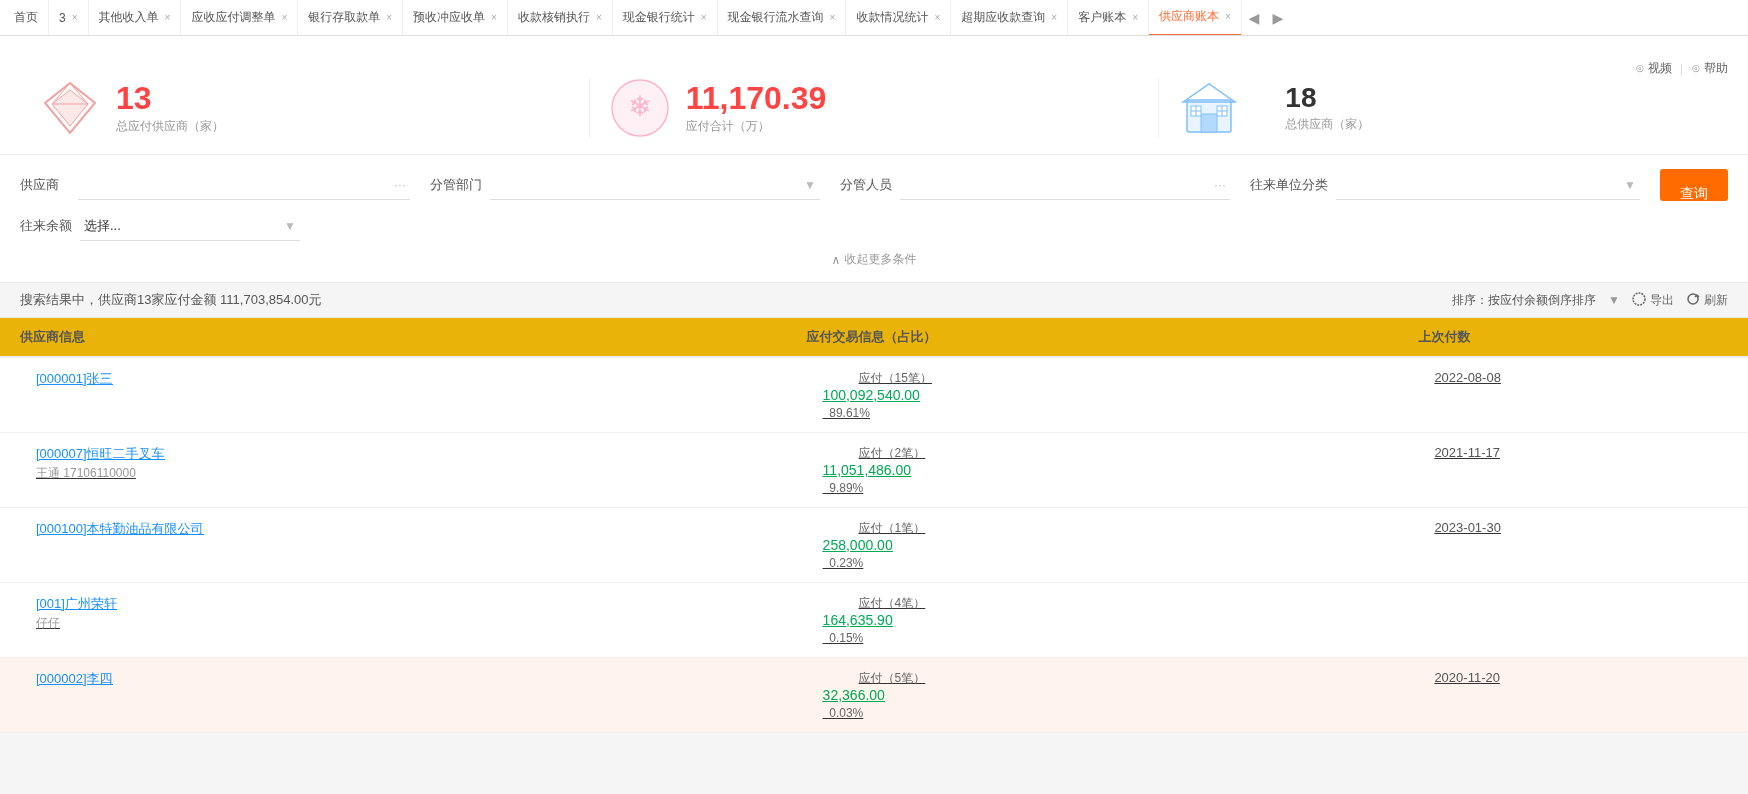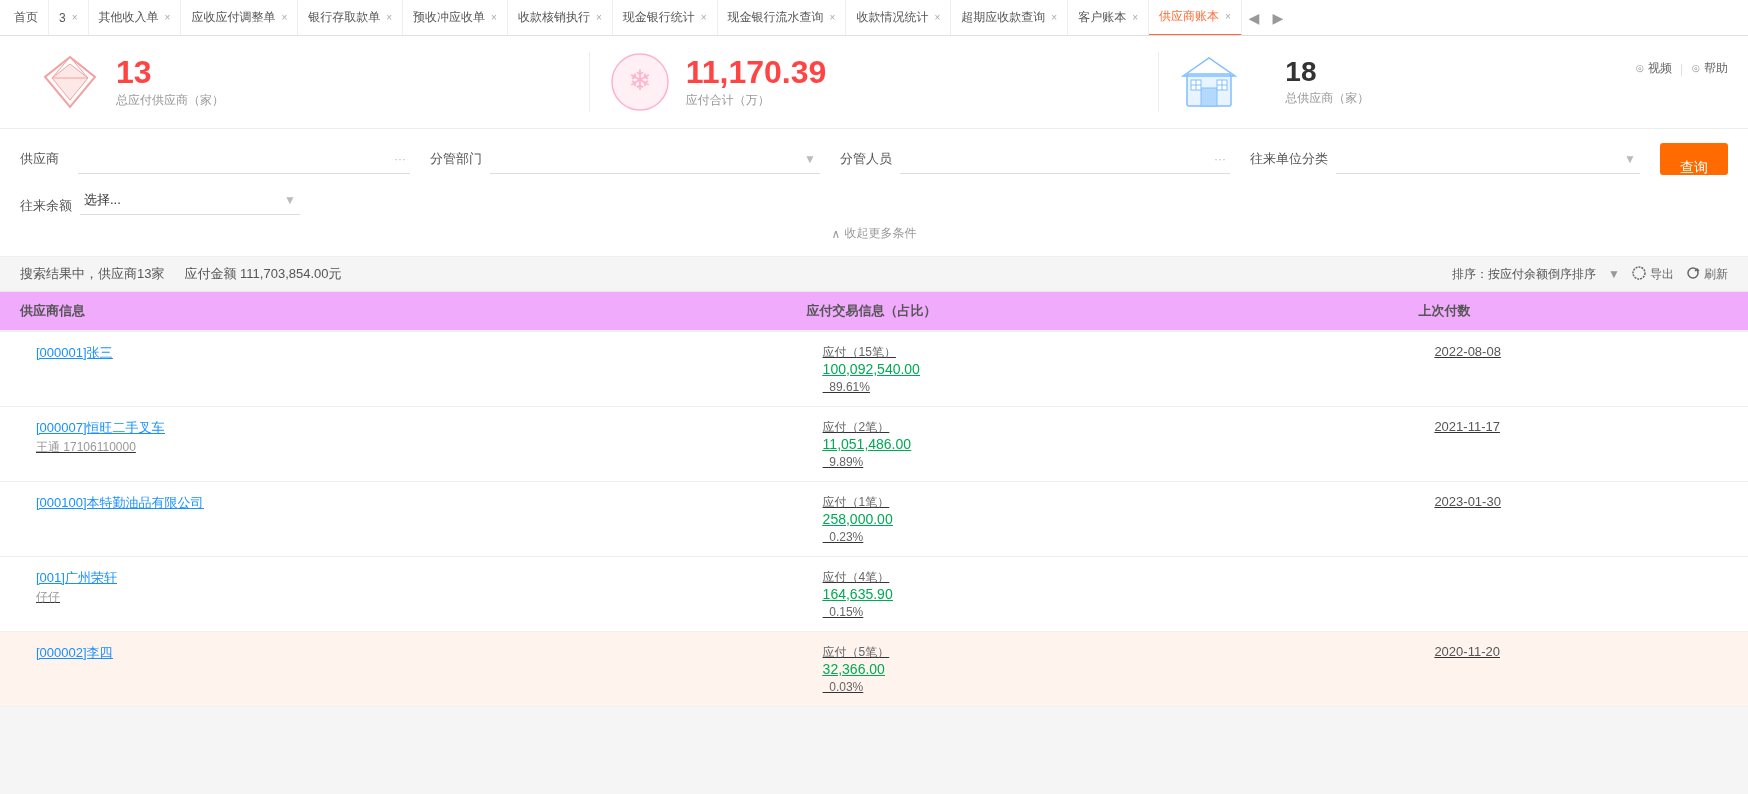"13" .stat-block { margin-top: none -> 26px }
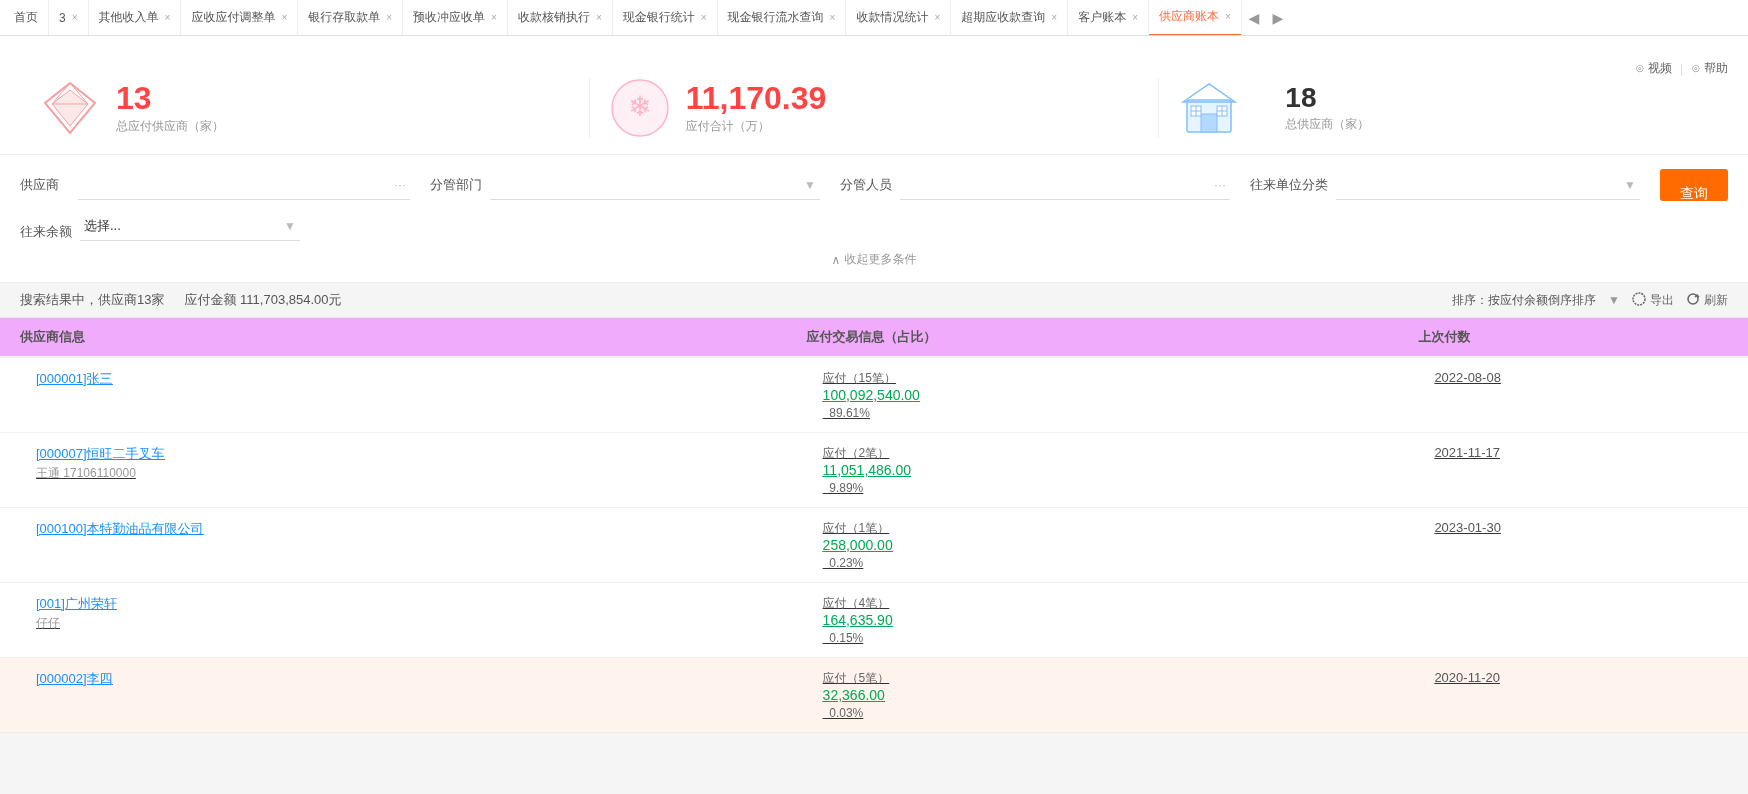"往来余额" div.filter-item { align-items: flex-end -> none }
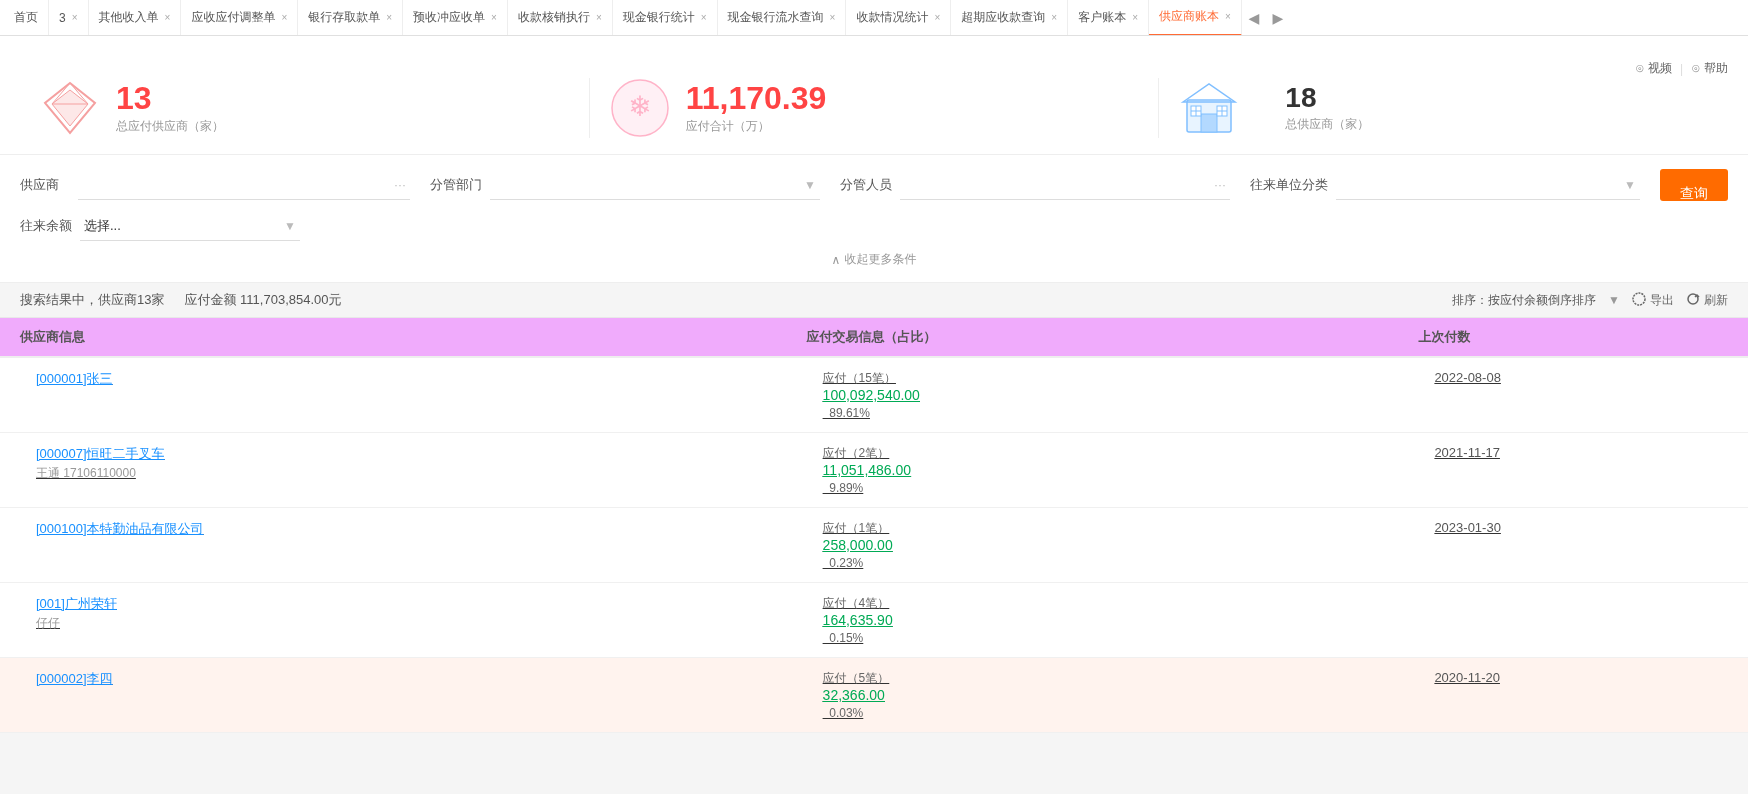"搜索结果中，供应商13家" .summary-left { gap: 20px -> none }
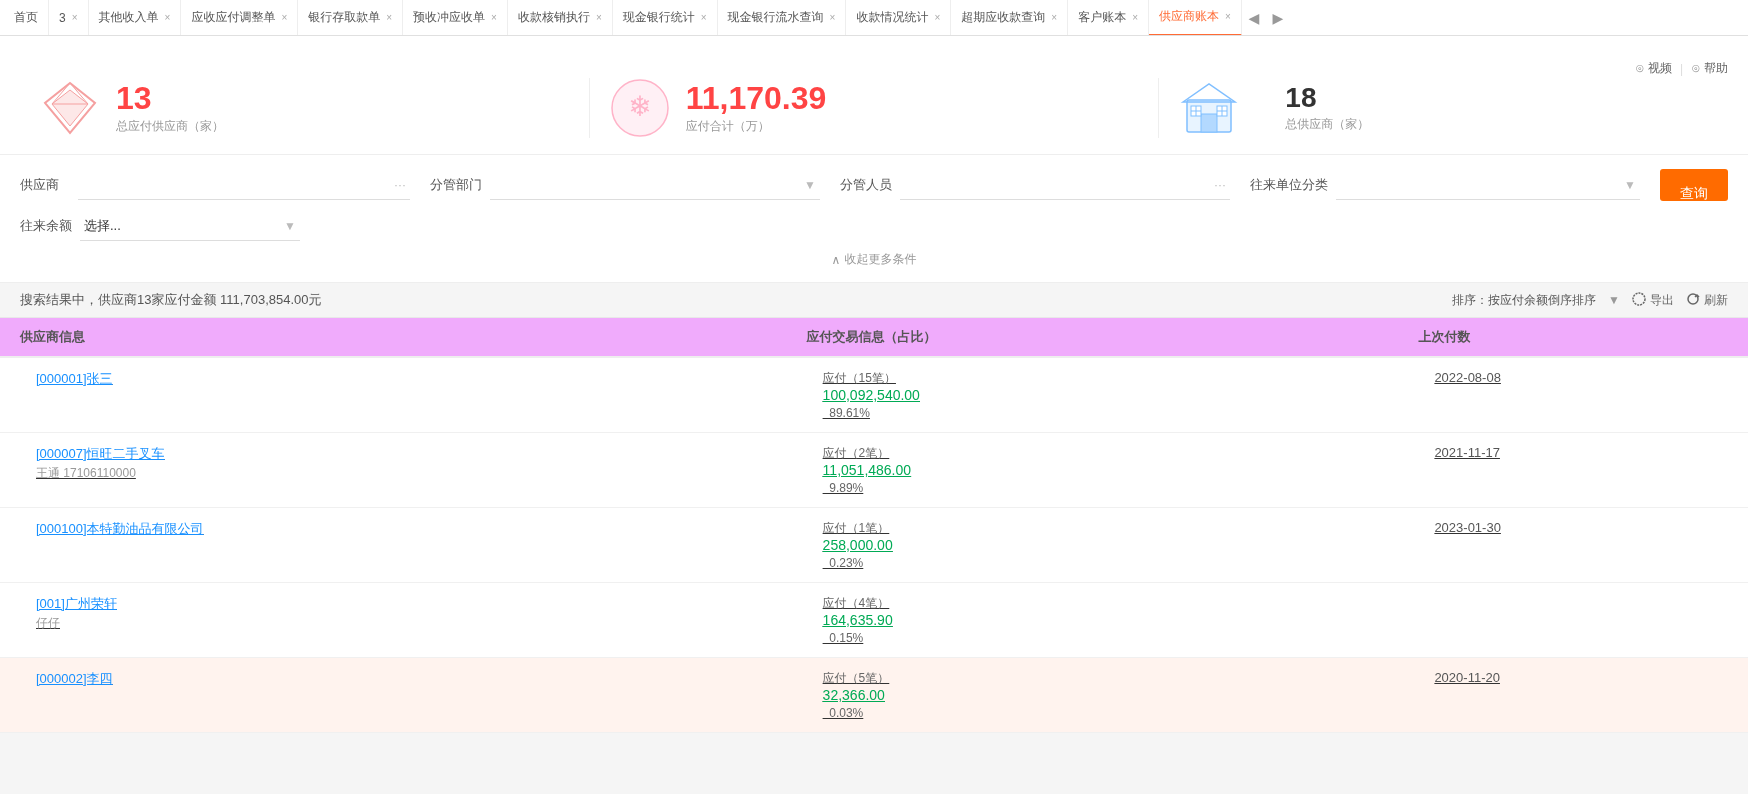"供应商信息" .data-table thead tr { background: #f0abfc -> #eab308 }
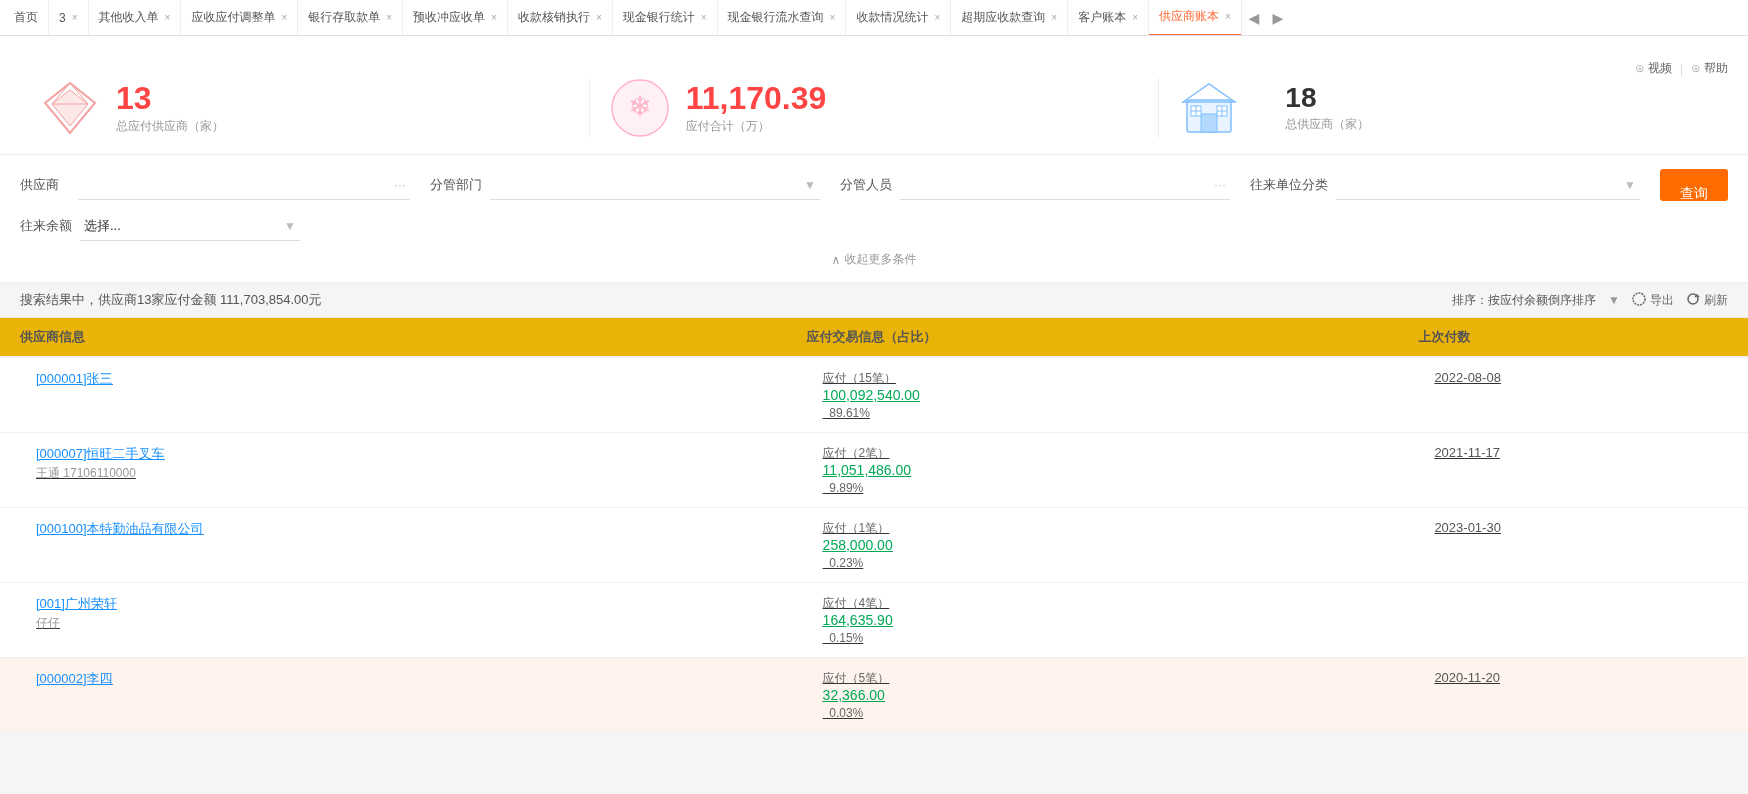"应付（15笔）" .amount-label { margin-left: none -> 36px }
